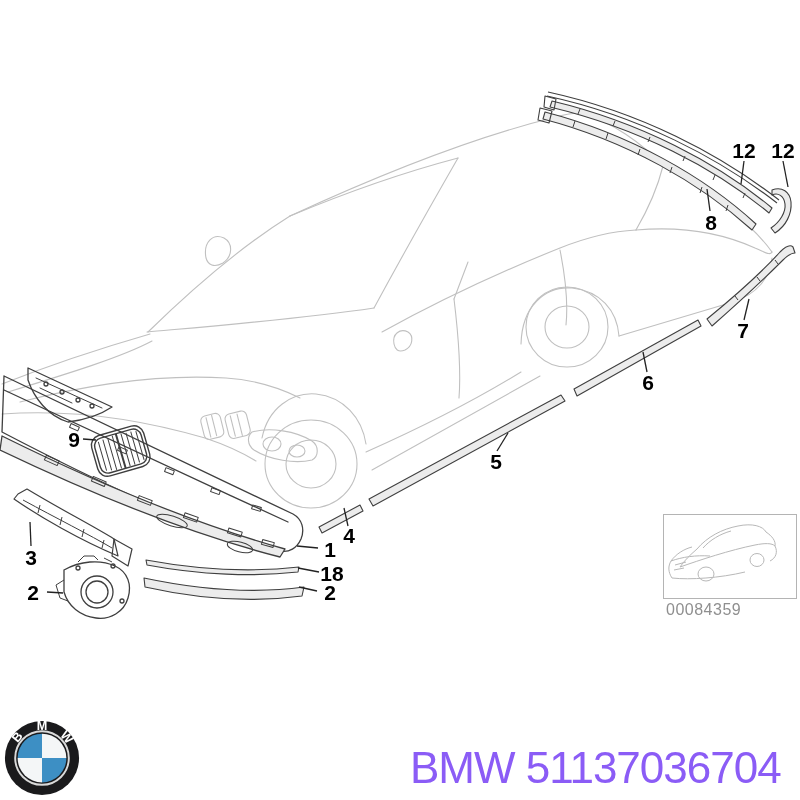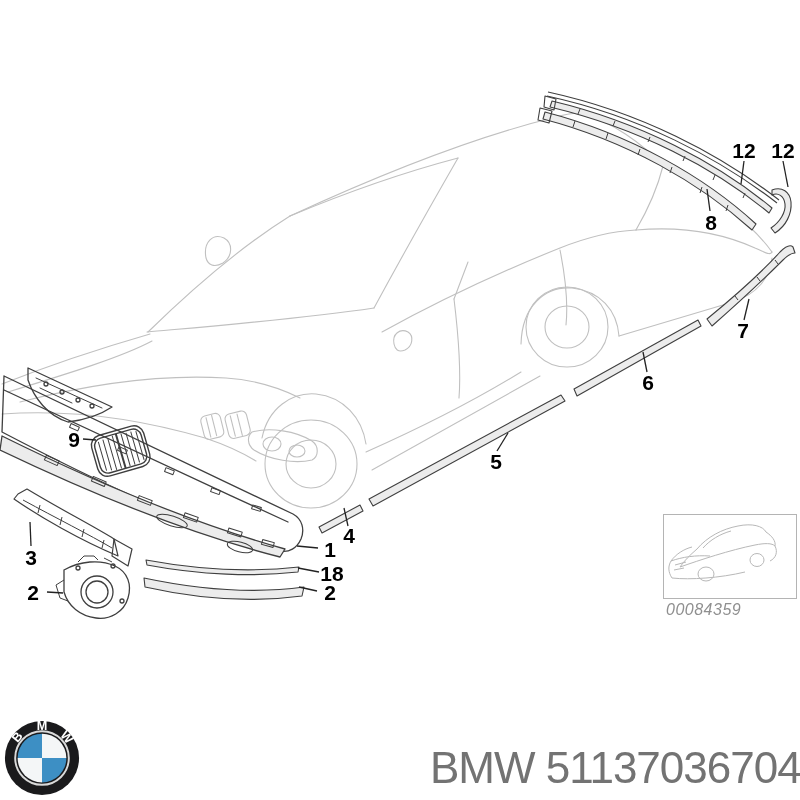"00084359" #inset-code { font-style: italic -> none }
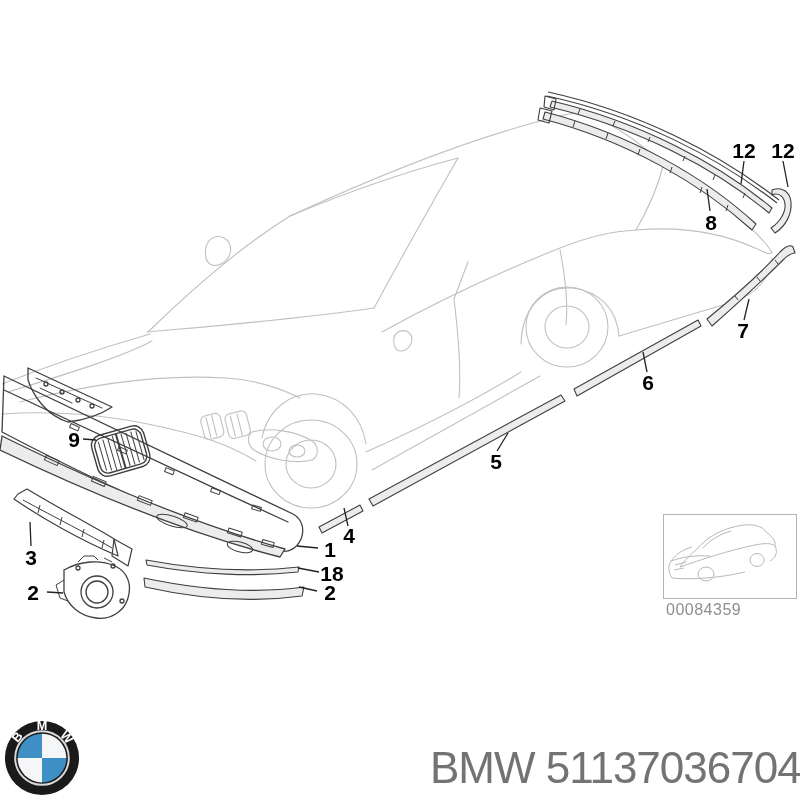"BMW 51137036704" #footer-text { color: #737373 -> #8b5cf6; left: 430px -> 410px }
